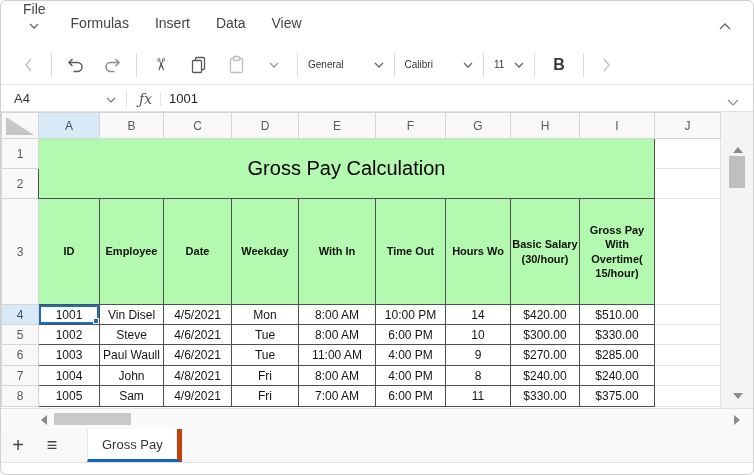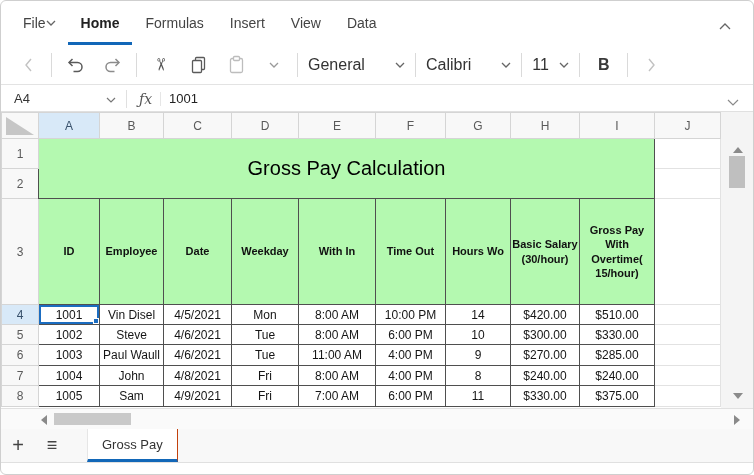"File" .menu-item { flex-direction: none -> column; gap: none -> 6px }
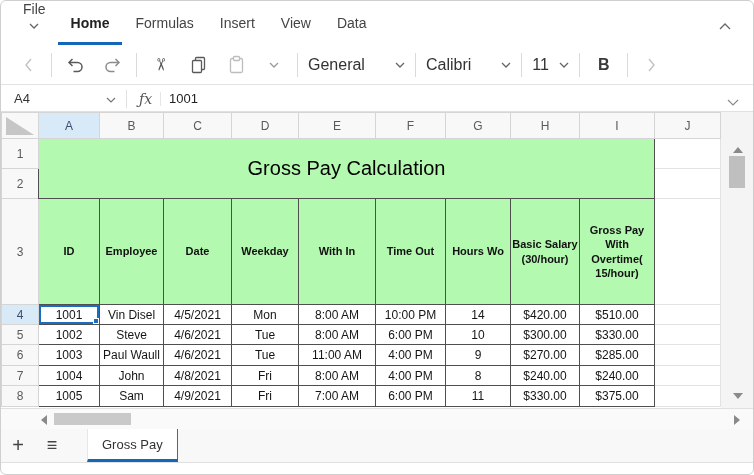"Home" div.menu-tab { html: <div> <span>Home</span> </div> -> none }
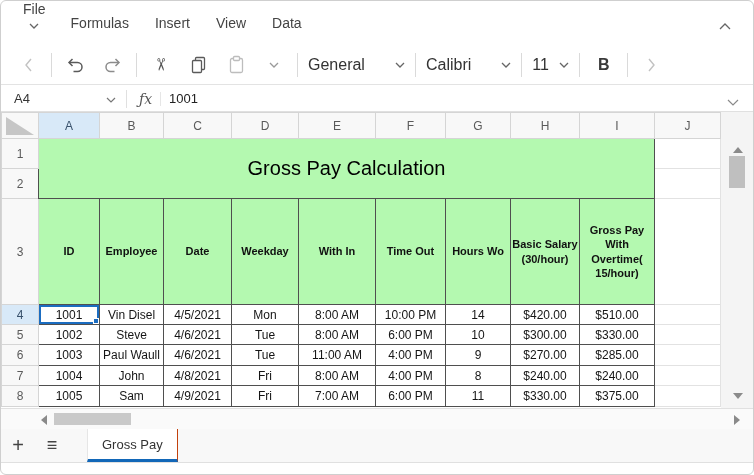"View" div.menu-tab { order: before "Data" -> after "Data" }
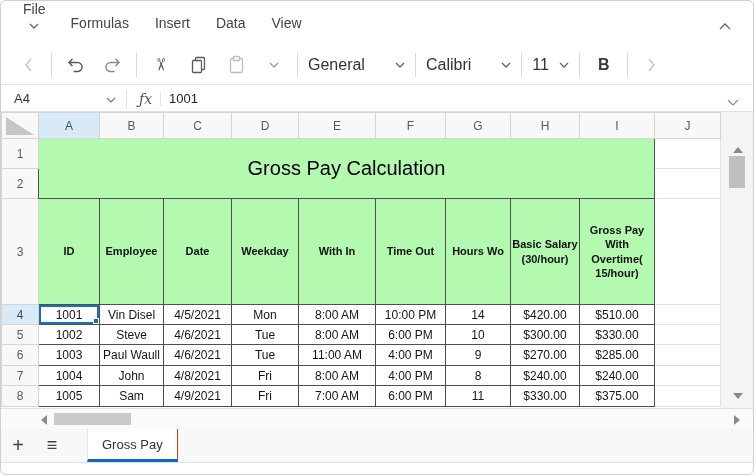"General" .dd { font-size: 16px -> 10px }
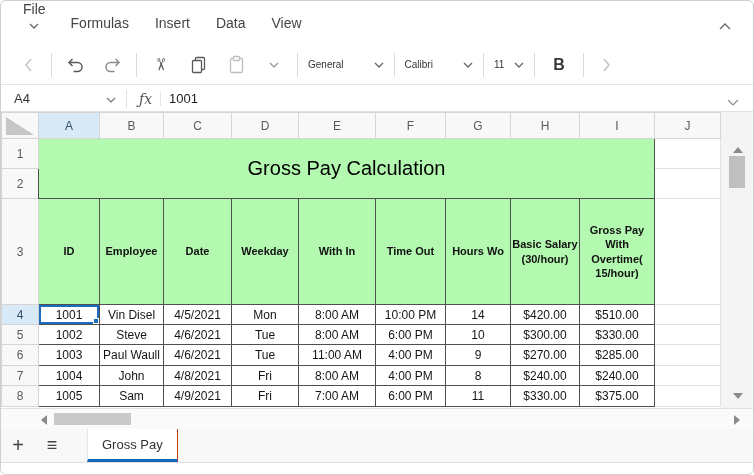"Gross Pay" .sheet-tab { border-right: 1px solid #c2410c -> 5px solid #c2410c }
